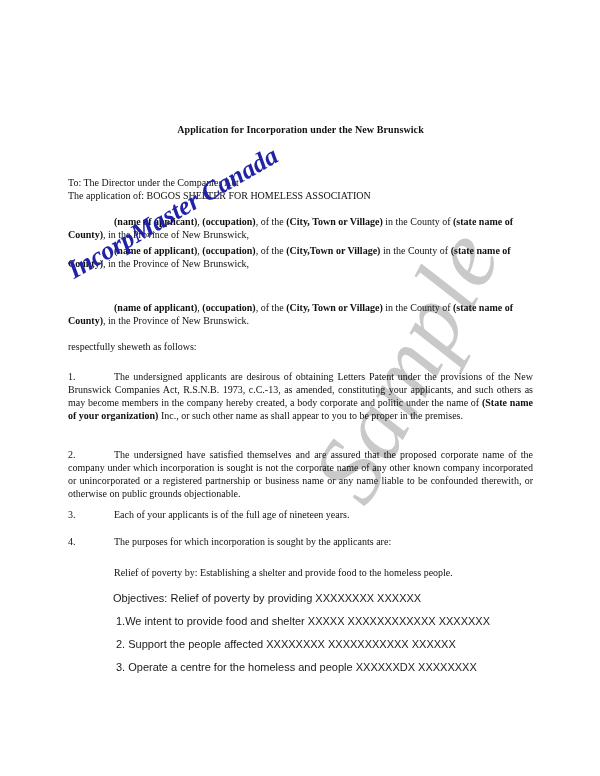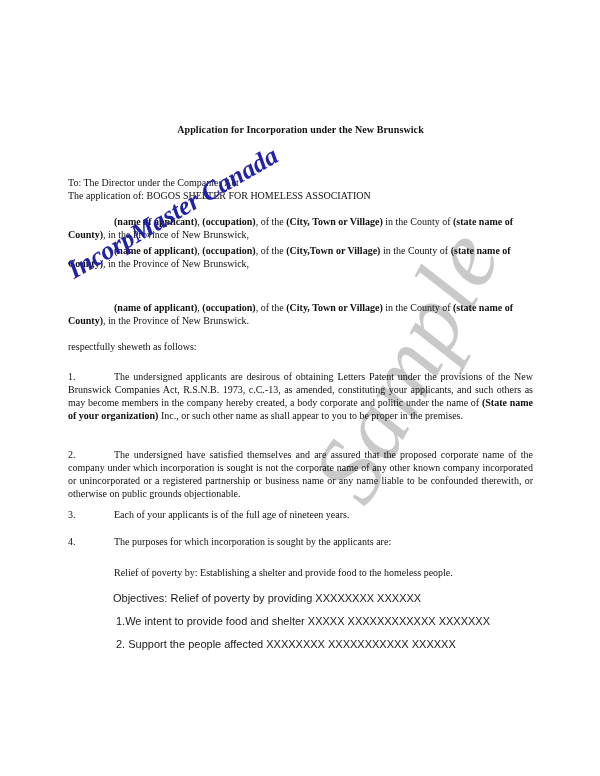"3. Operate a centre for" span.obj-row { html: none -> <span>3. Operate a centre for the homeless and people XXXXXXDX XXXXXXXX</span> }
